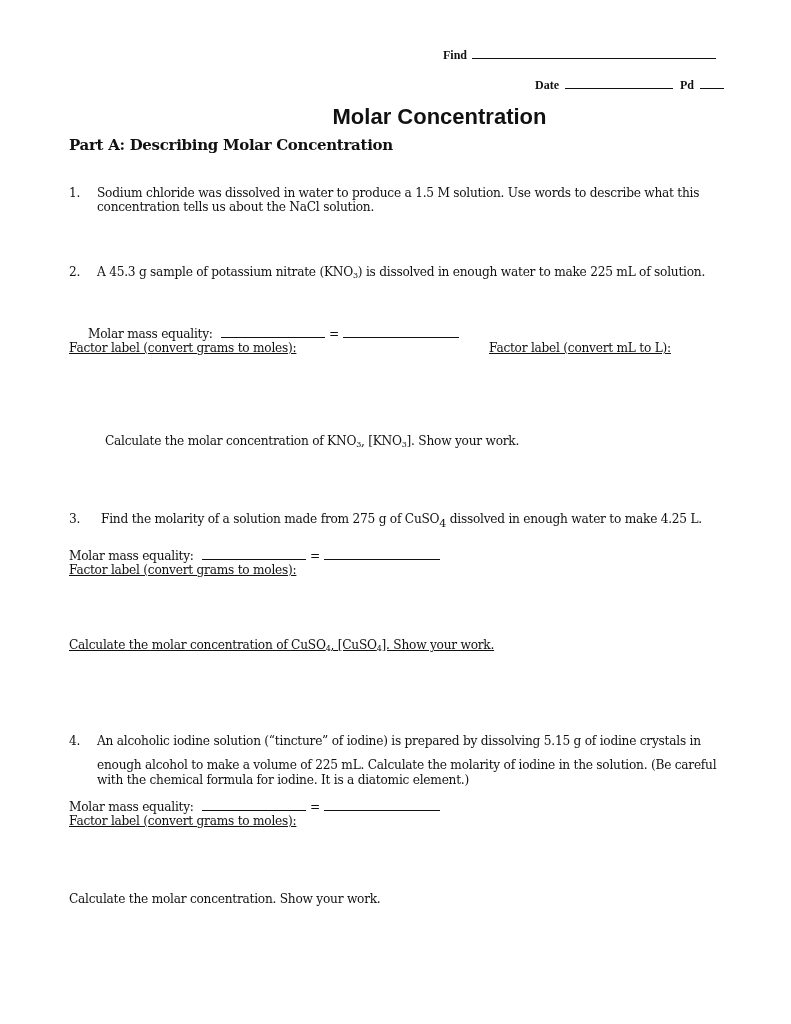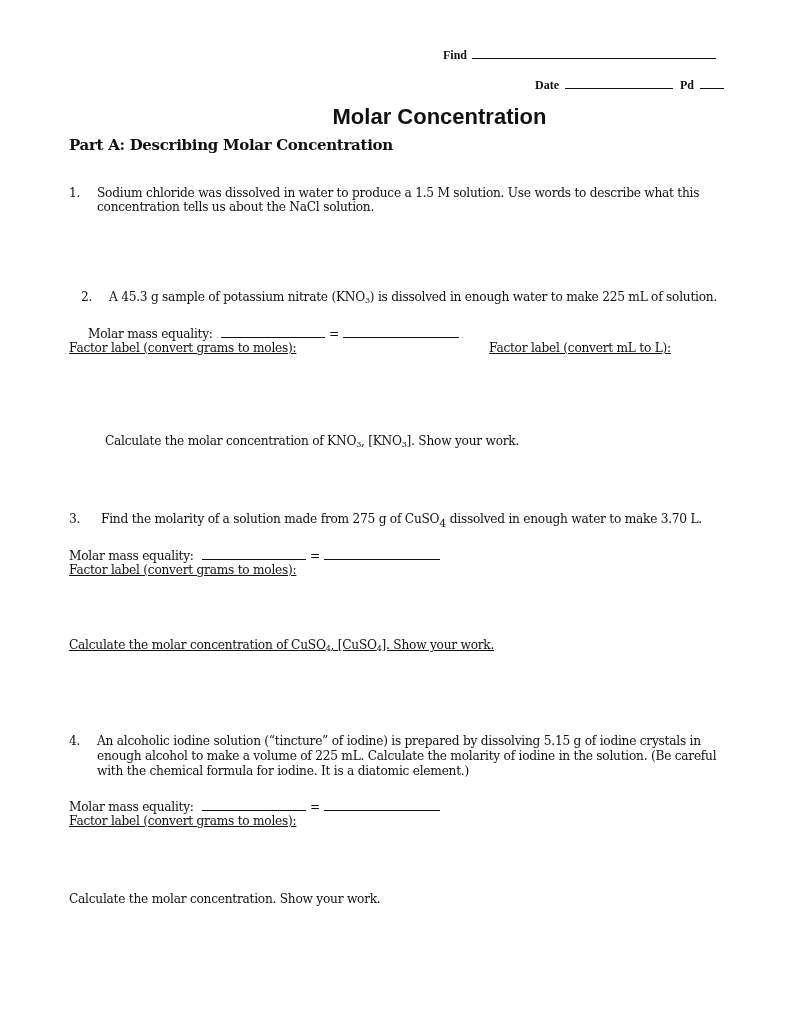"2. A 45.3 g sample" div.abs { margin-left: 12px -> none; top: 290px -> 265px }
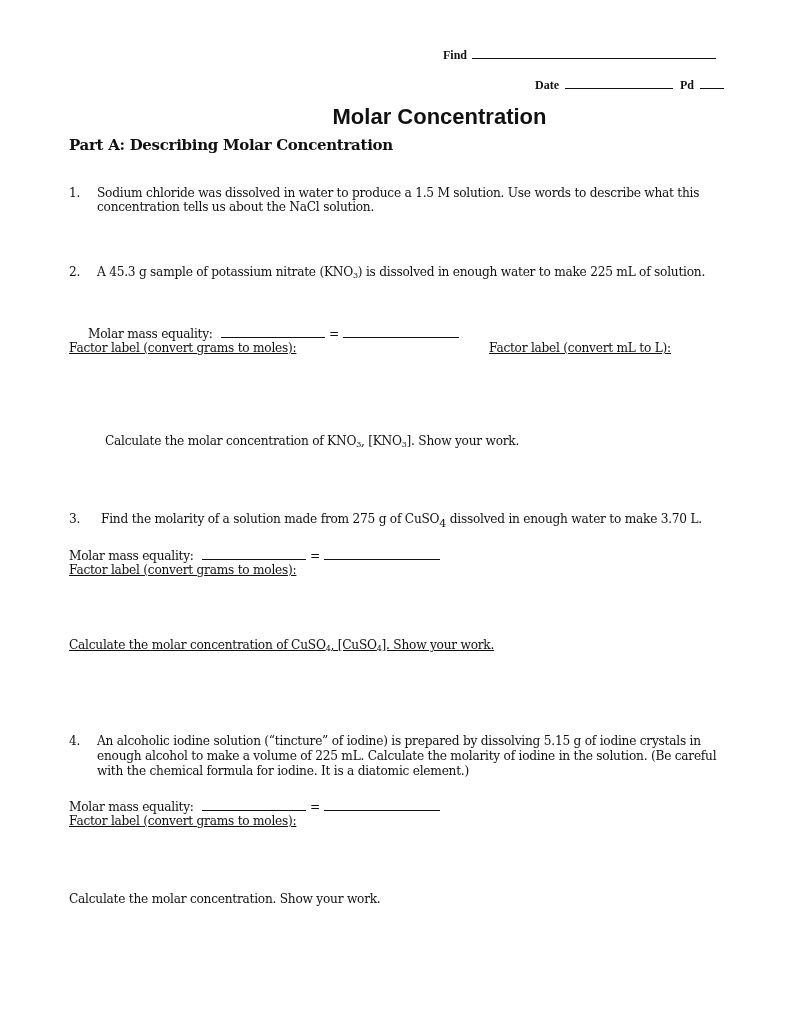"dissolved in enough water to" span { text: 3.70 -> 4.25 }
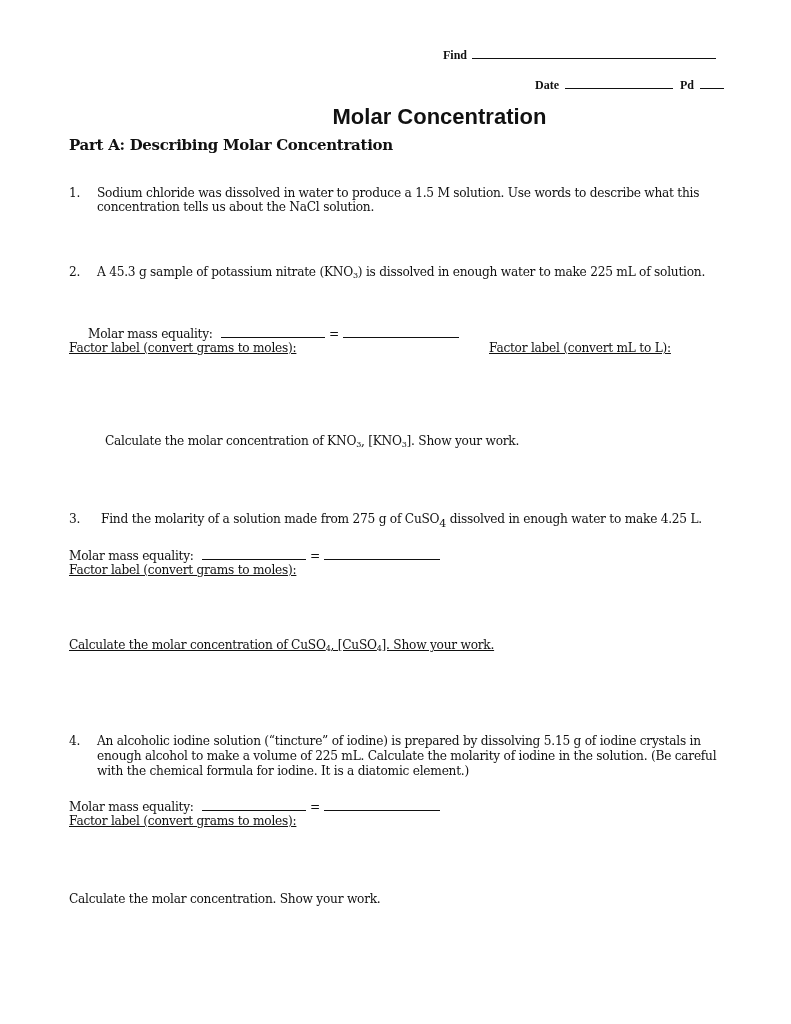"enough alcohol to make a" div { margin-top: 1px -> 10px }
